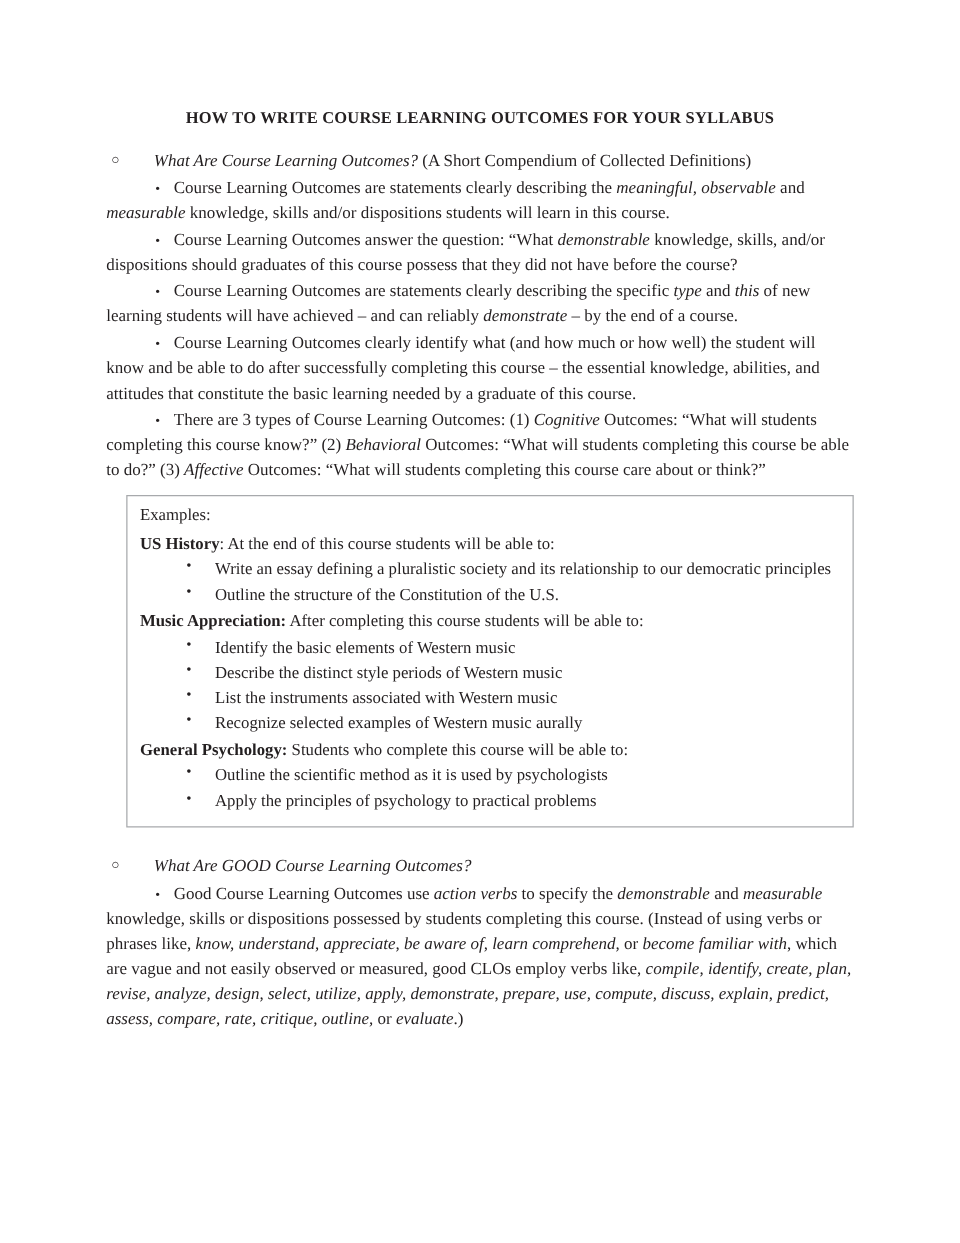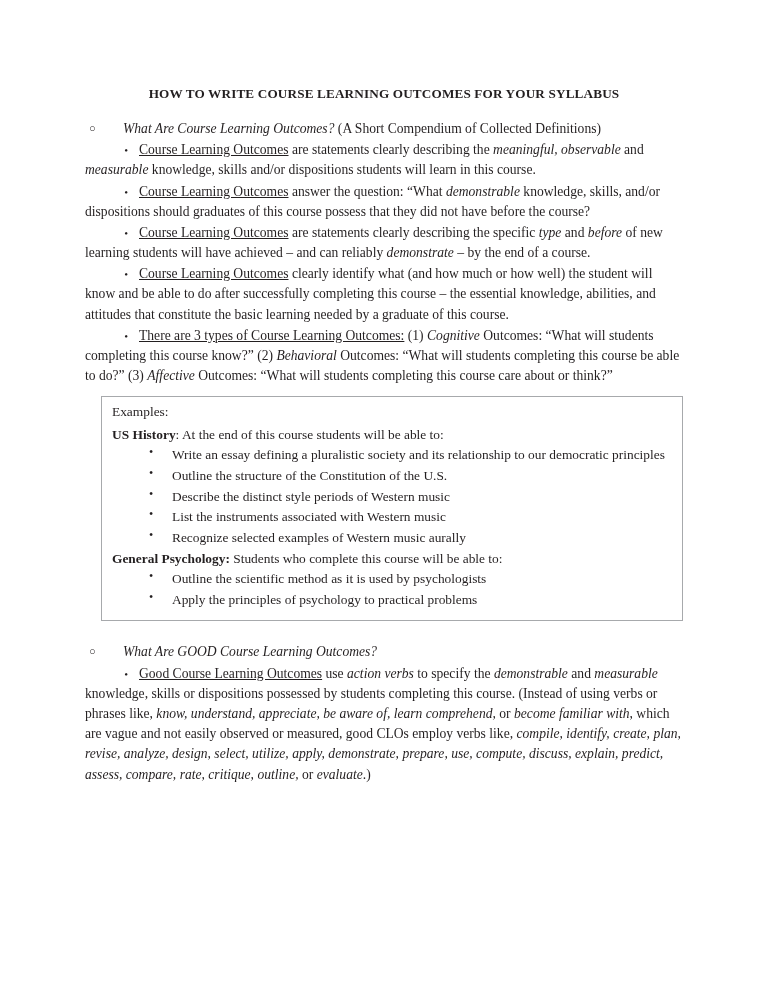"Course Learning Outcomes" .u { text-decoration: underline -> none }
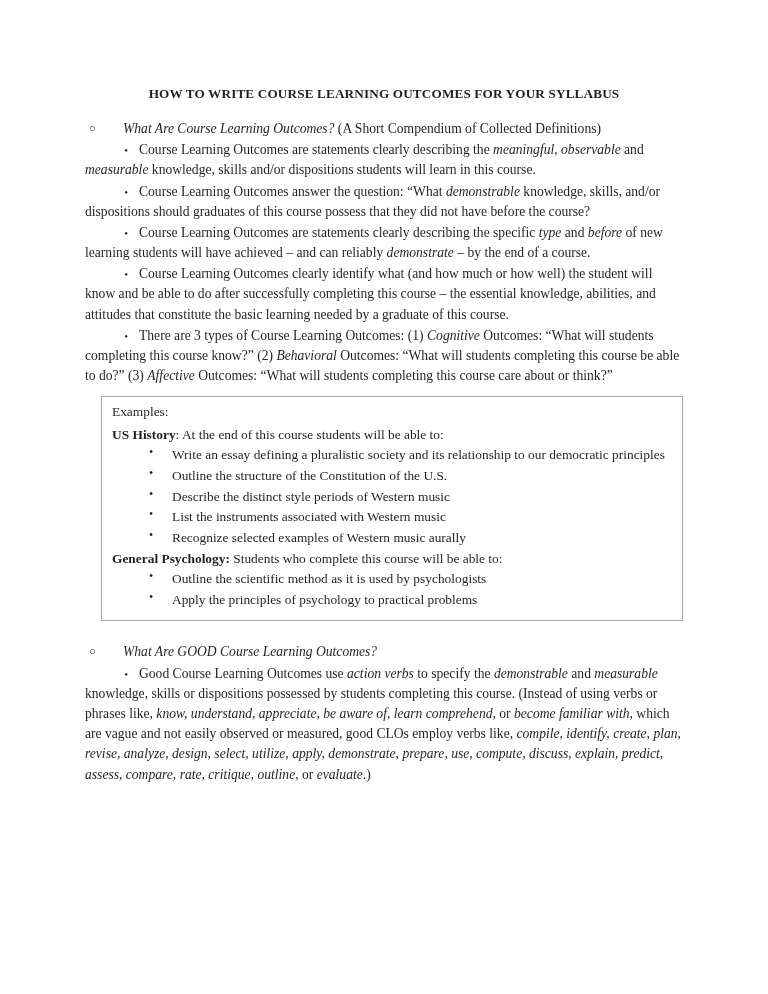"before" span.i { text: before -> this }
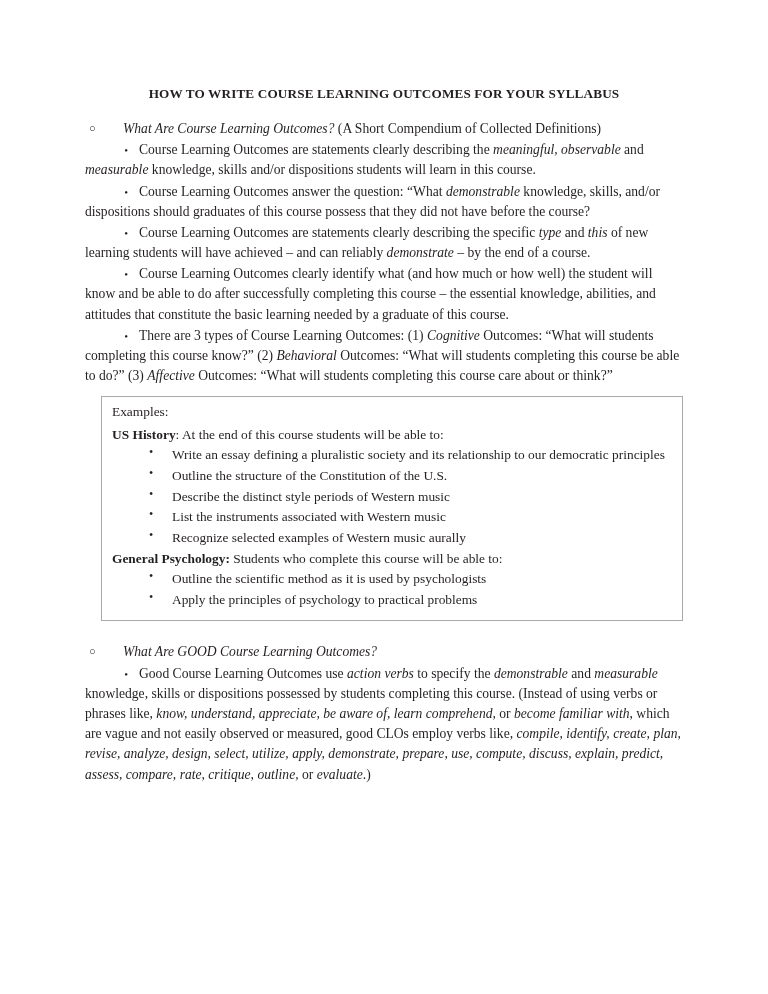"Music Appreciation: After completing" div.course-line { html: none -> <div><span>Music Appreciation:</span><span> After completing this course students will be able to:</span></div> }
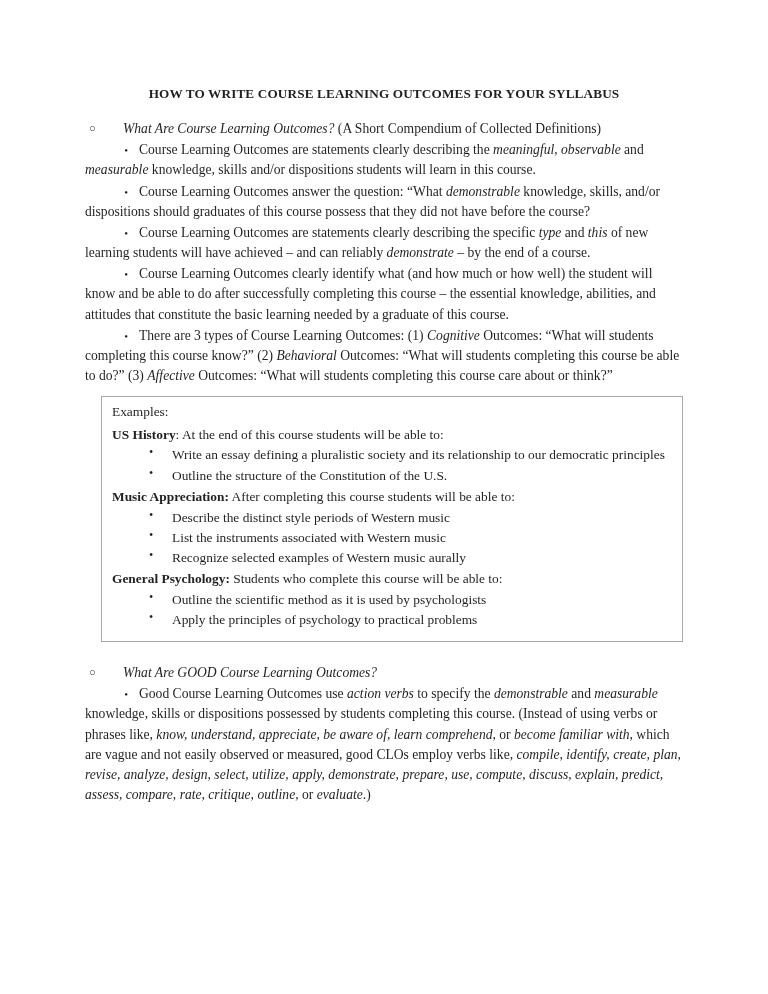"Identify the basic elements of" li { html: none -> <li>Identify the basic elements of Western music</li> }
